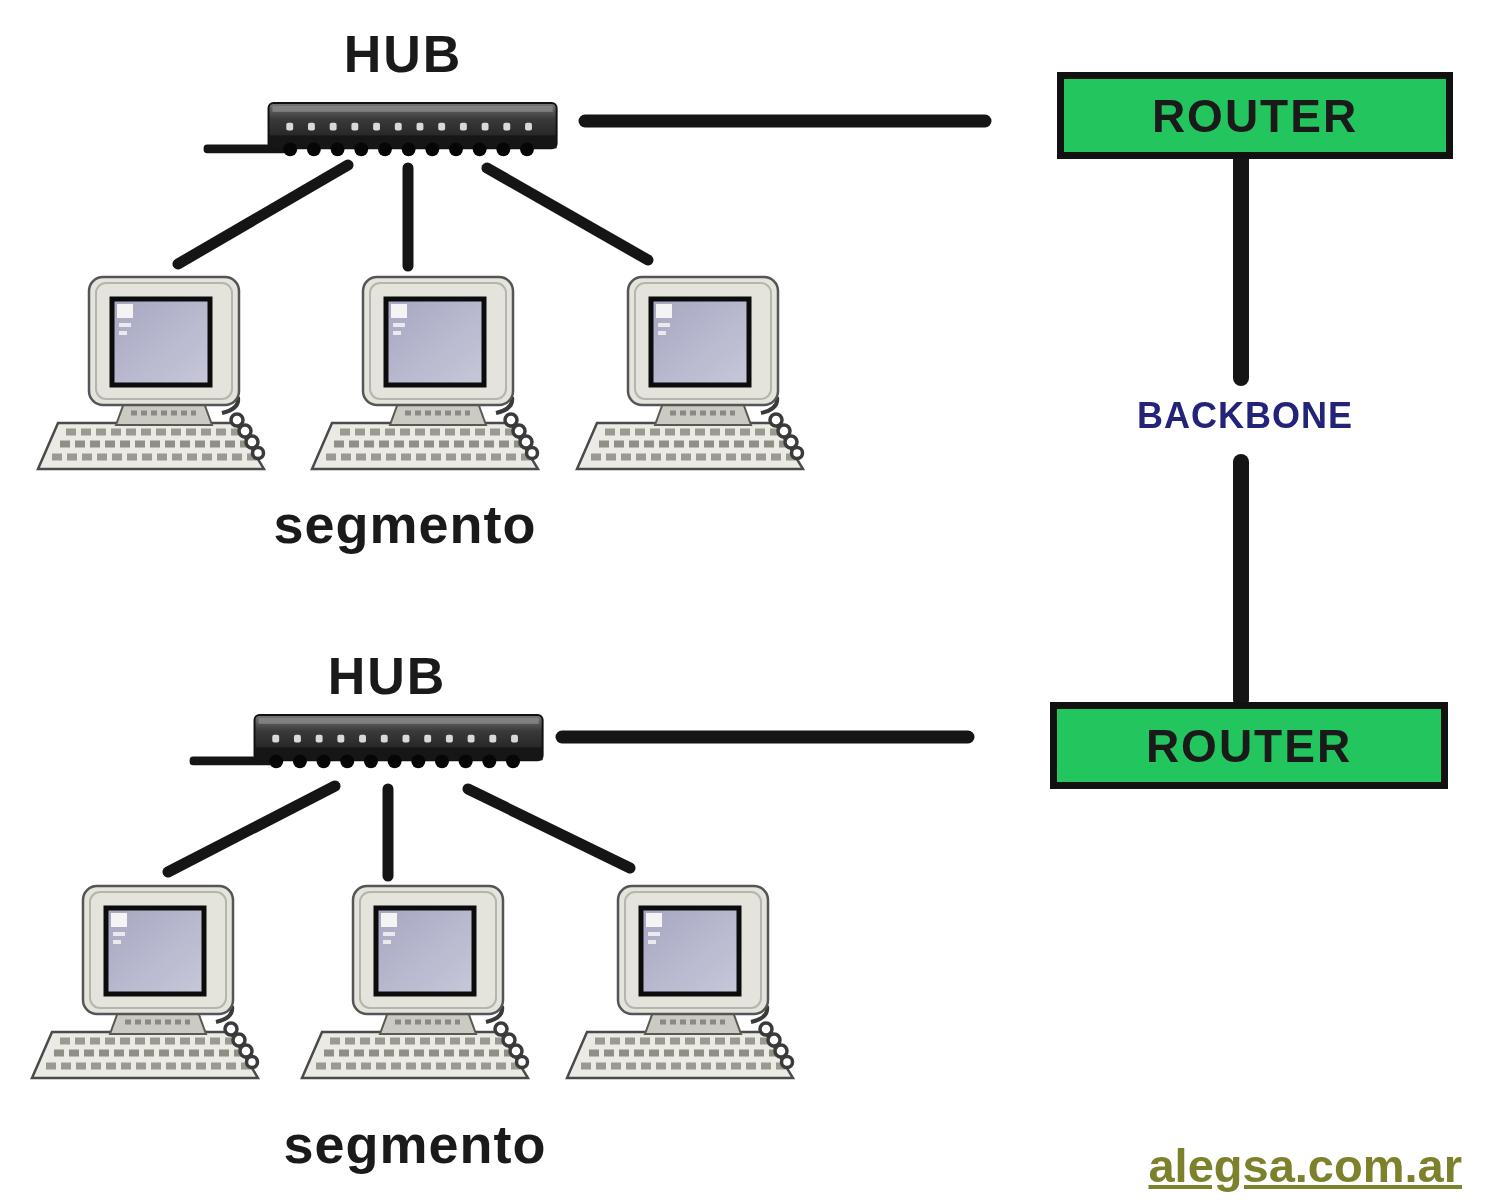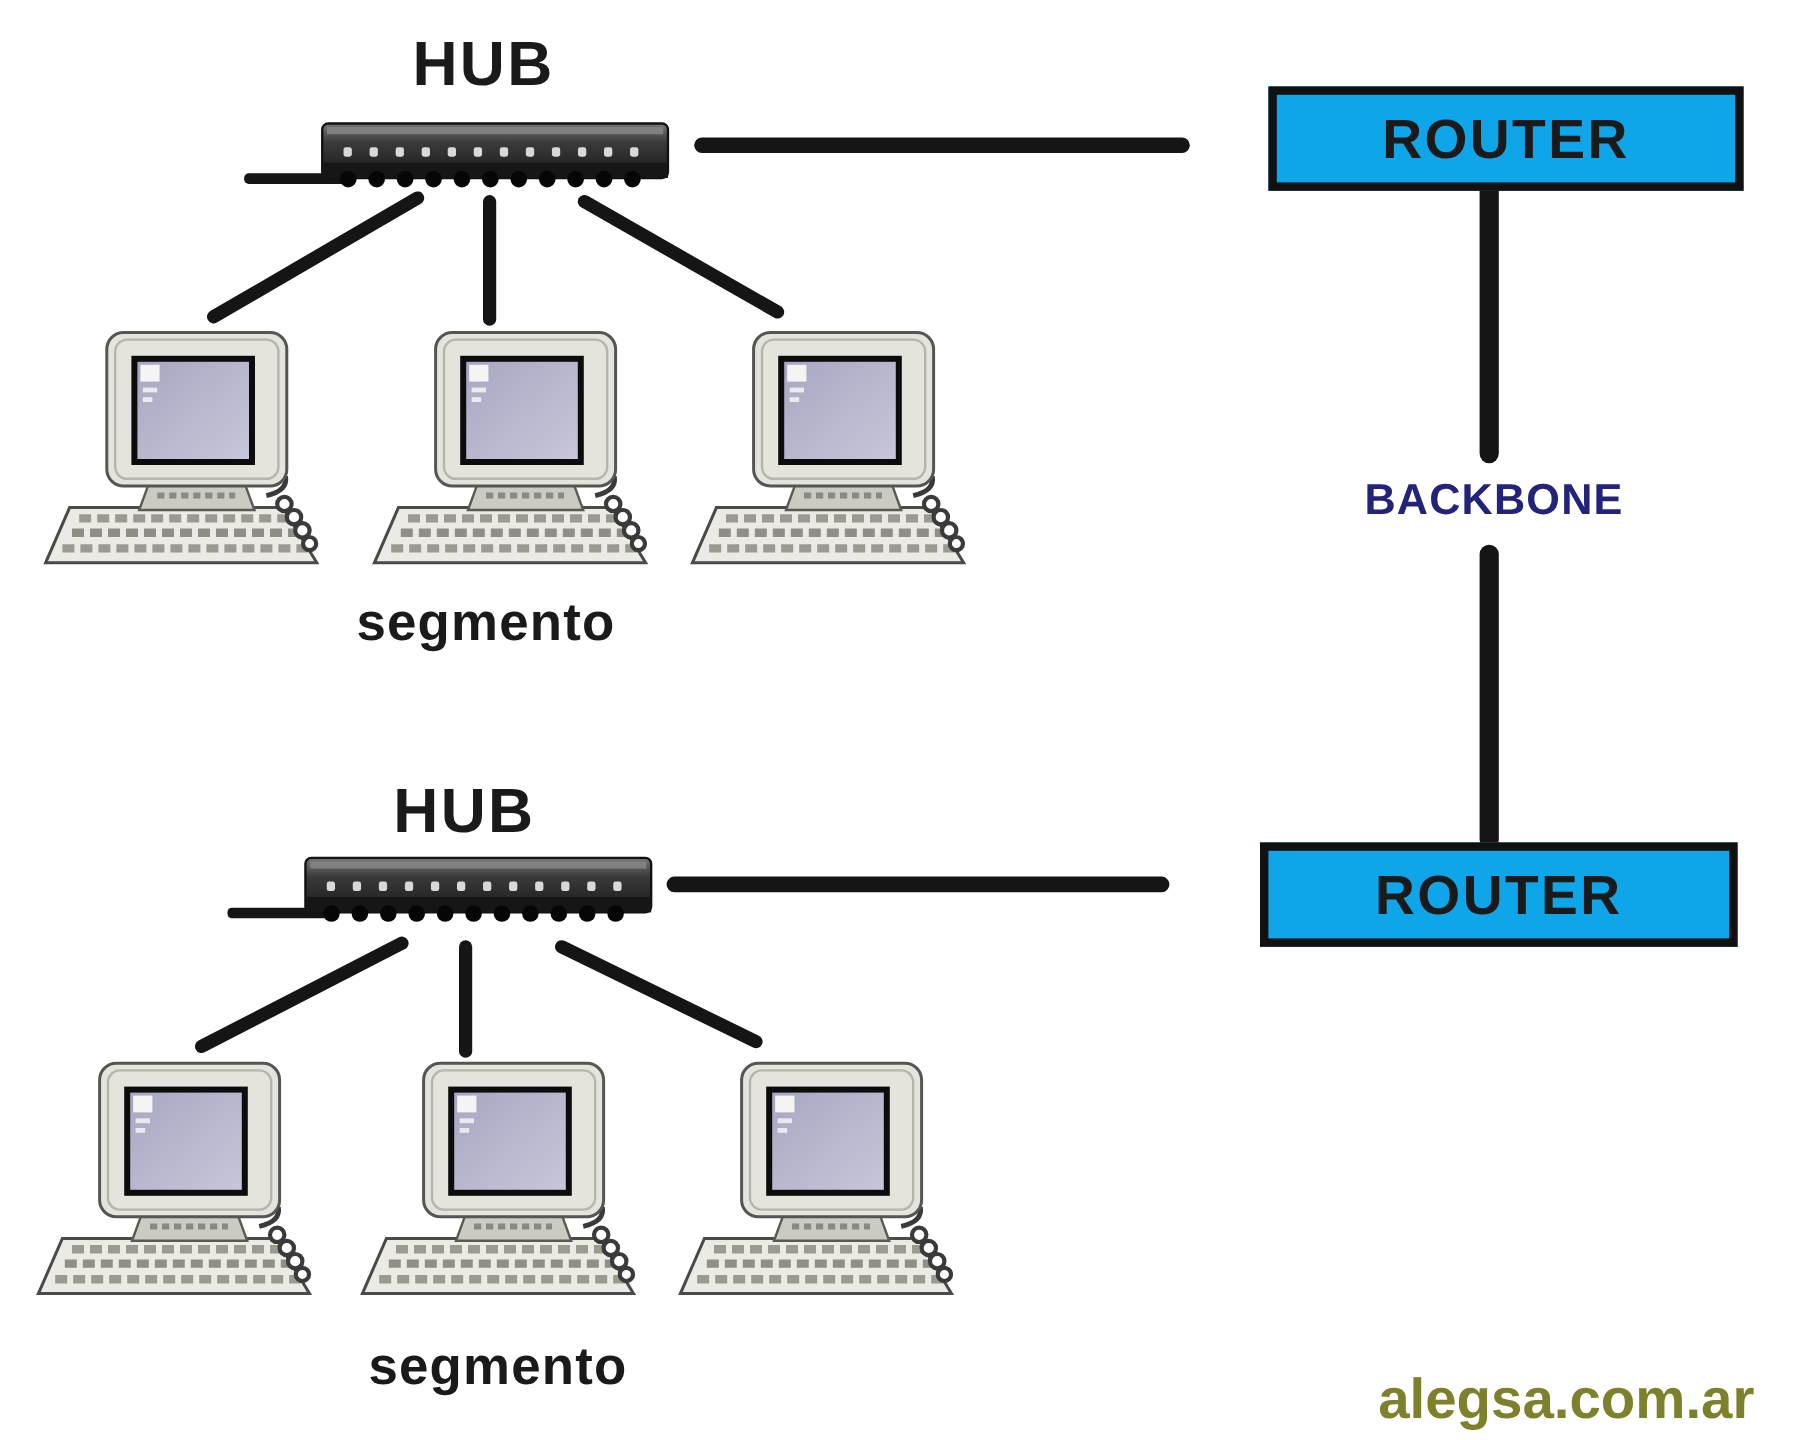"ROUTER" .router-box { background: #0ea5e9 -> #22c55e }
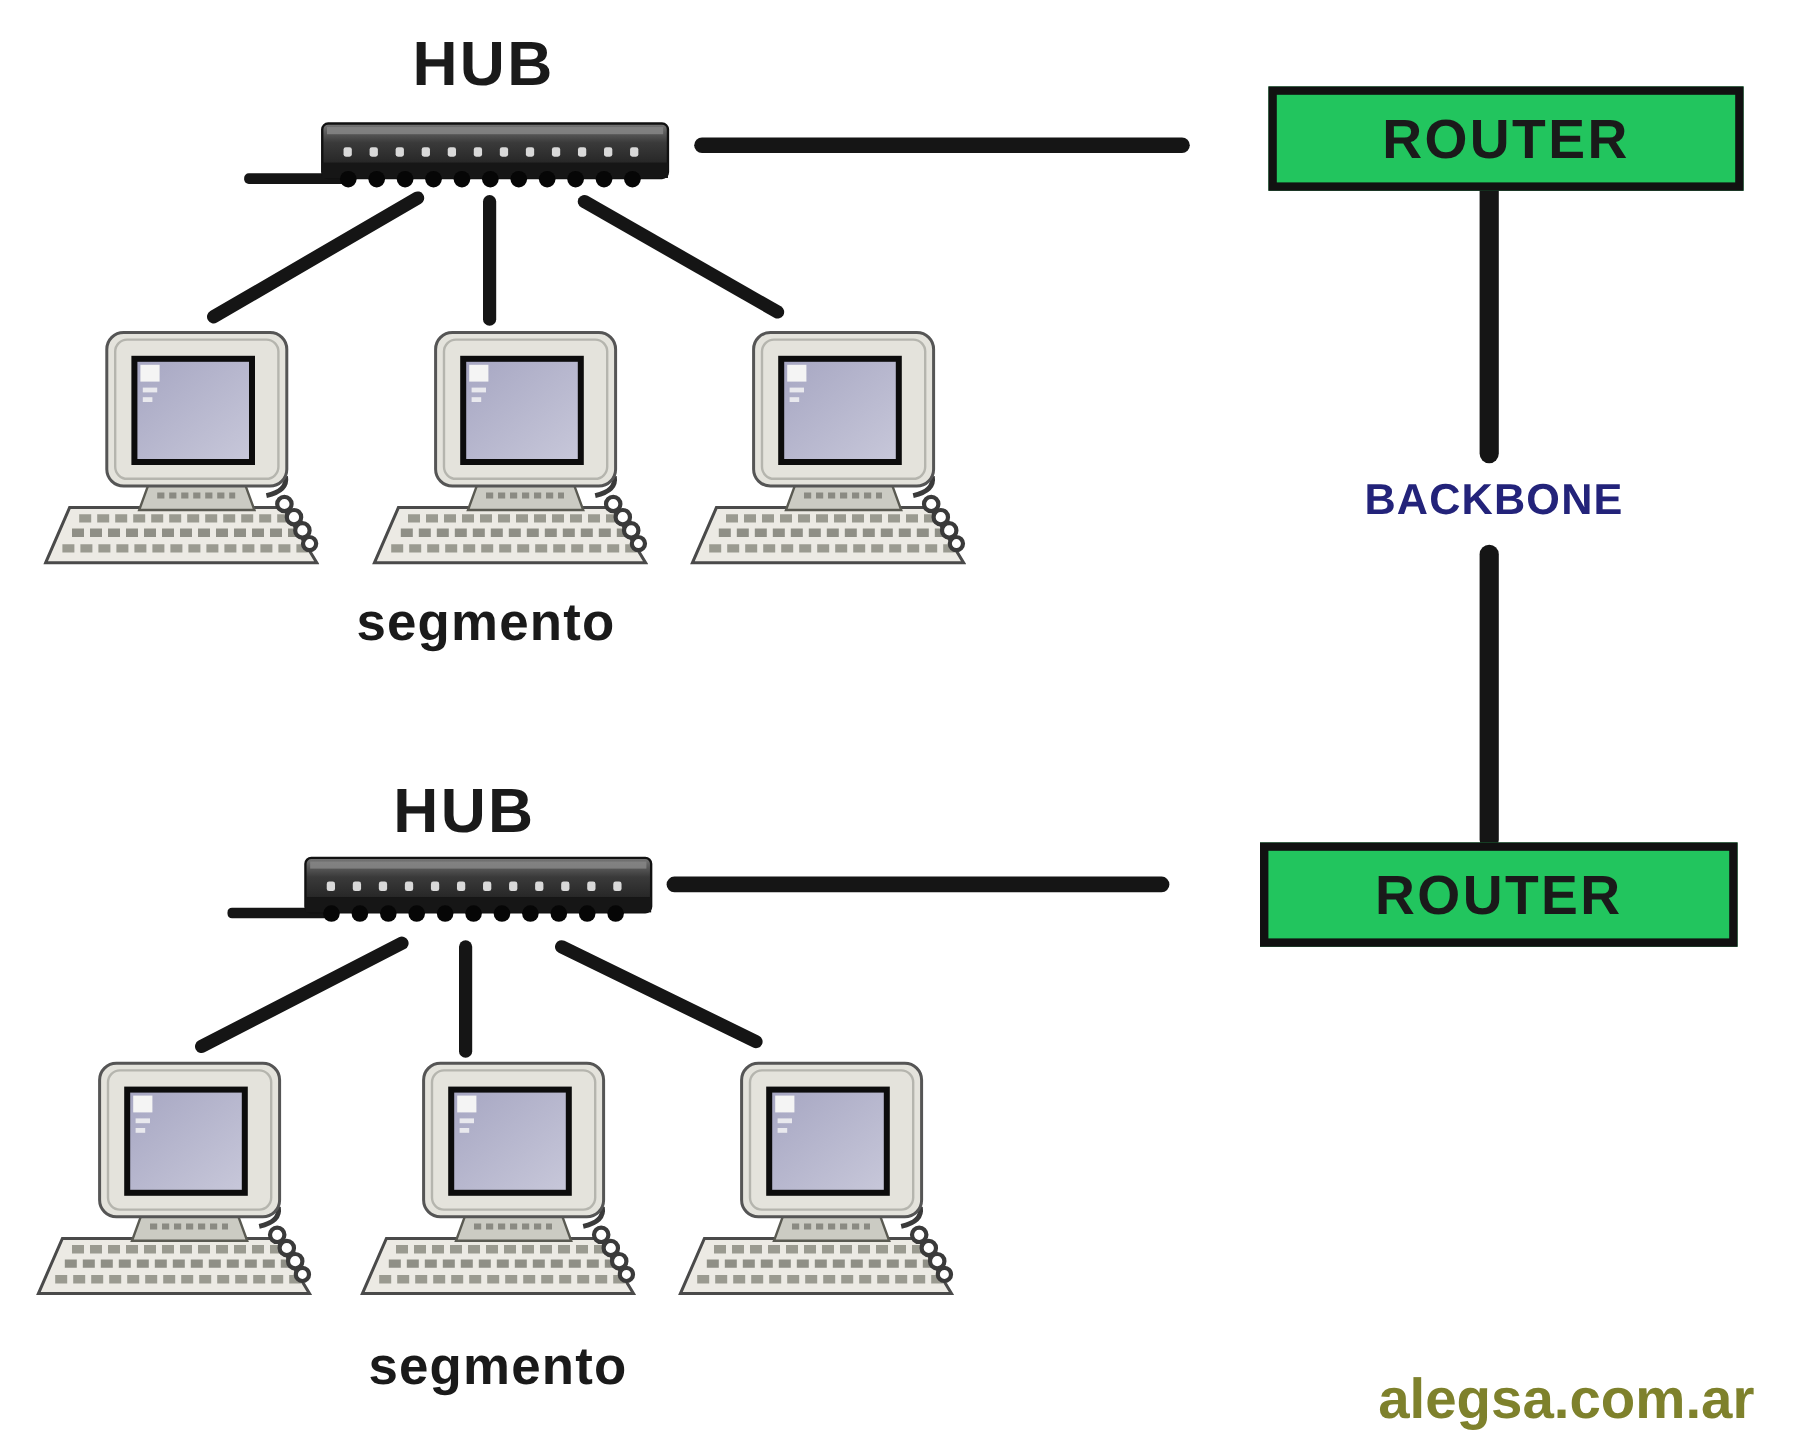"segmento" .segment-label { font-size: 44px -> 54px }
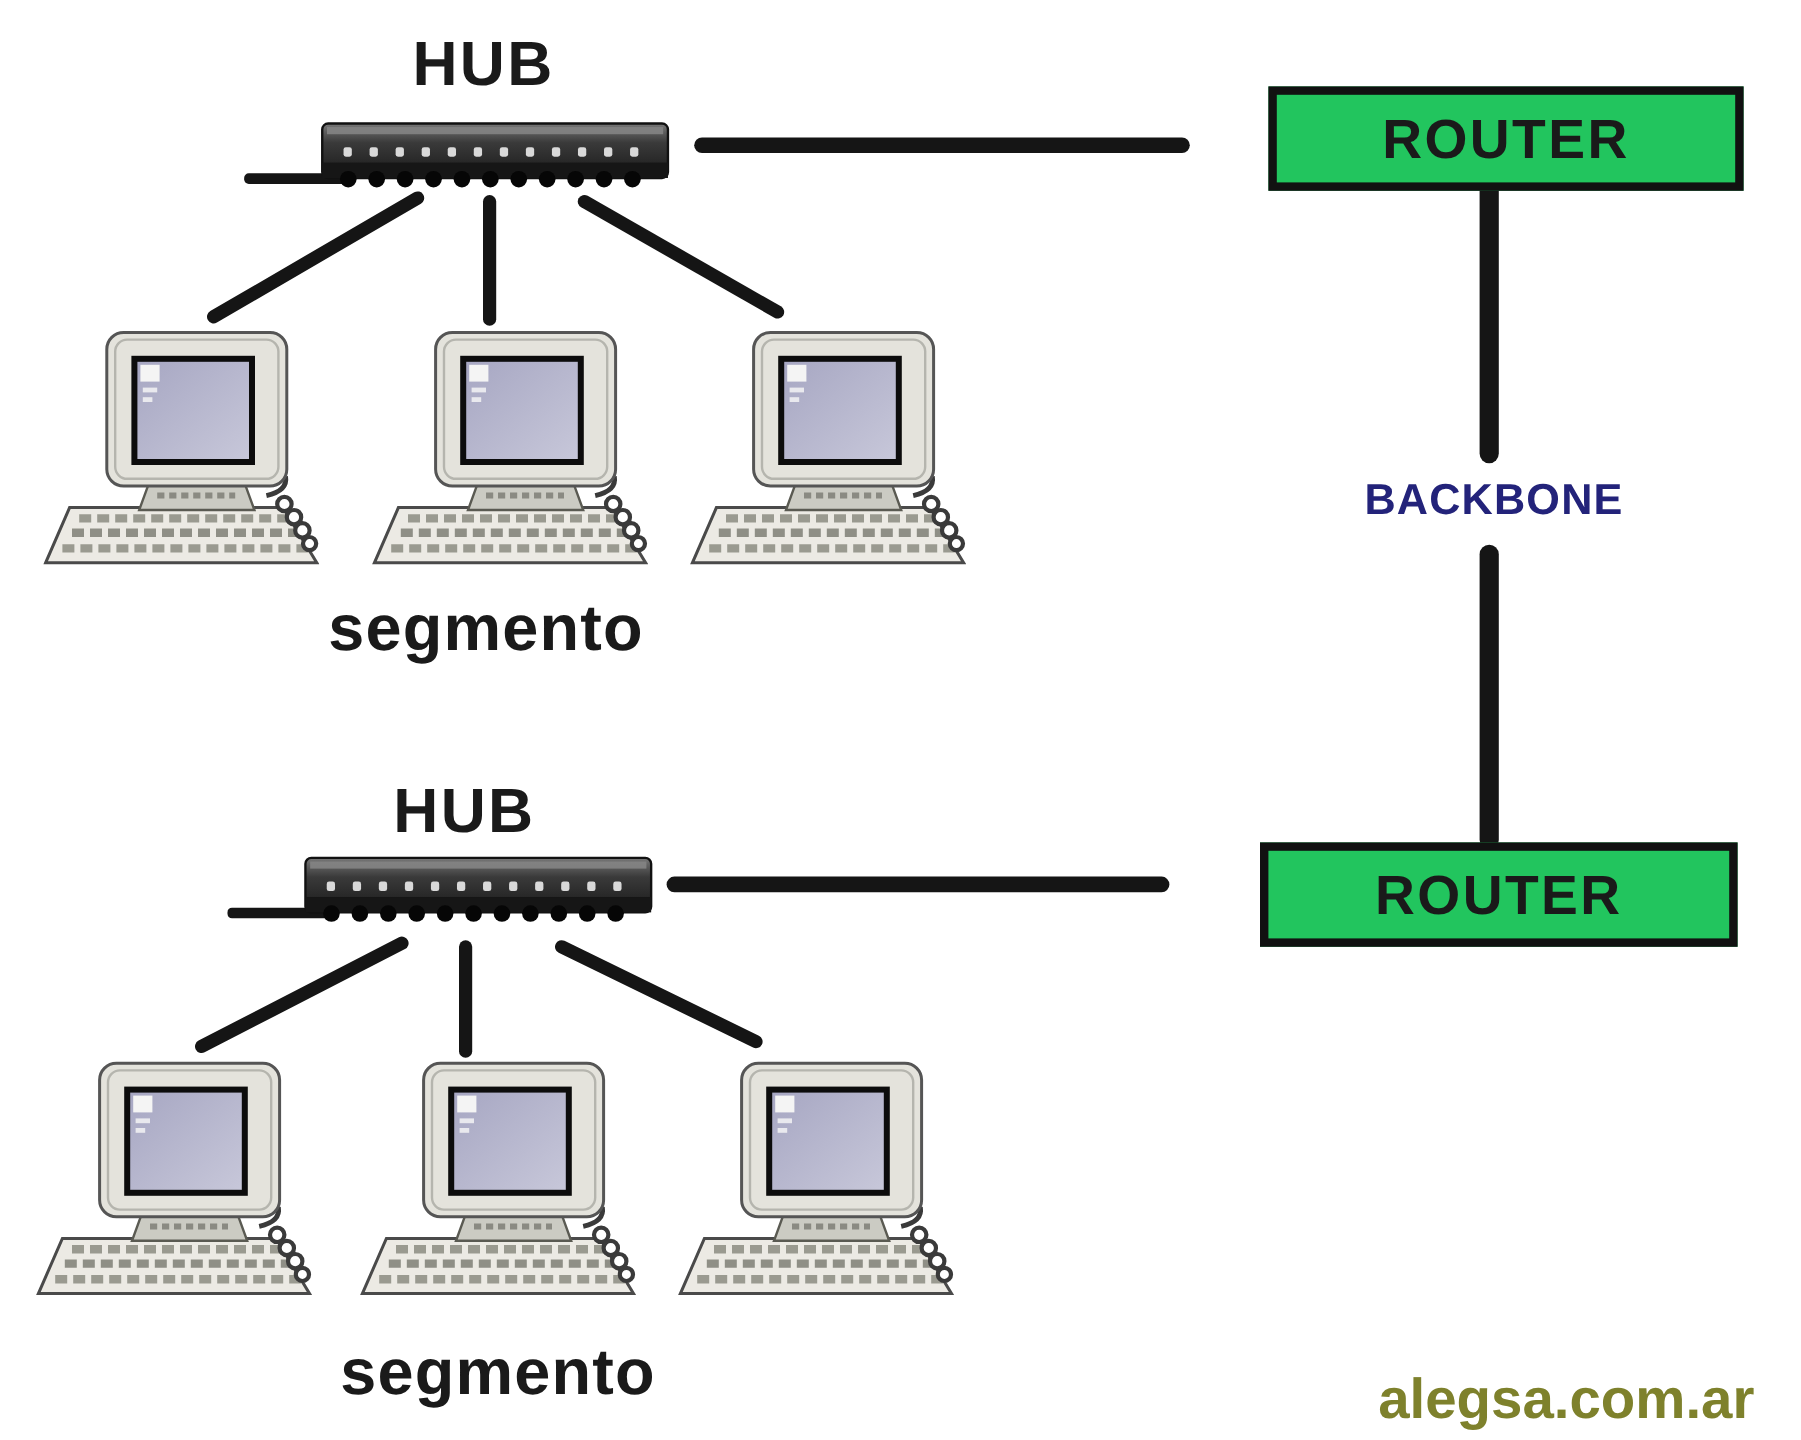"alegsa.com.ar" .watermark { text-decoration: none -> underline }
